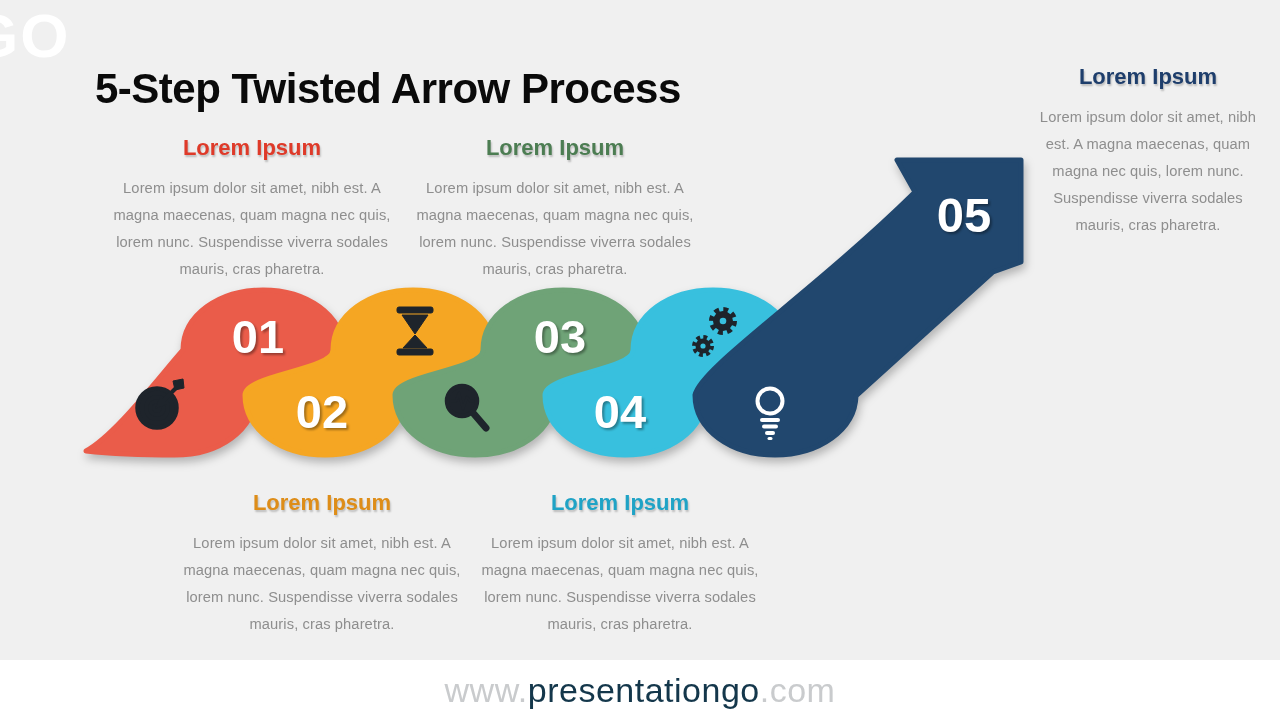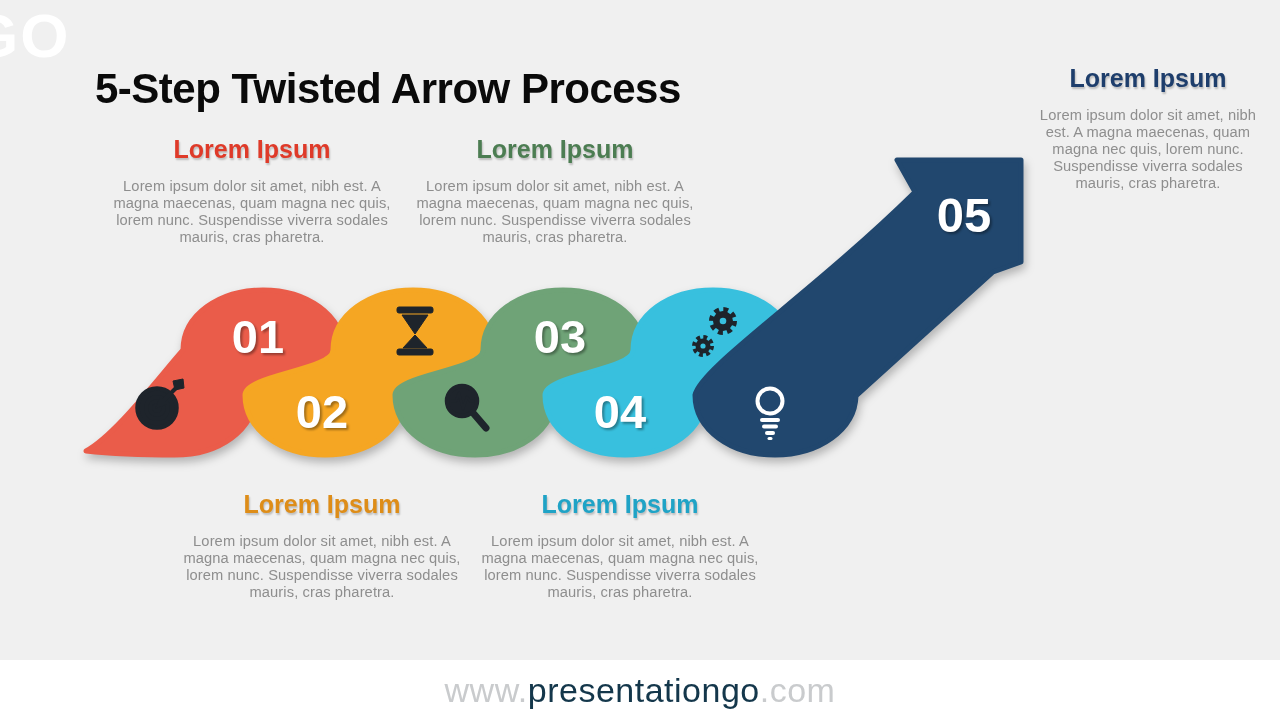"Lorem Ipsum" .block h2 { font-size: 25px -> 22px }
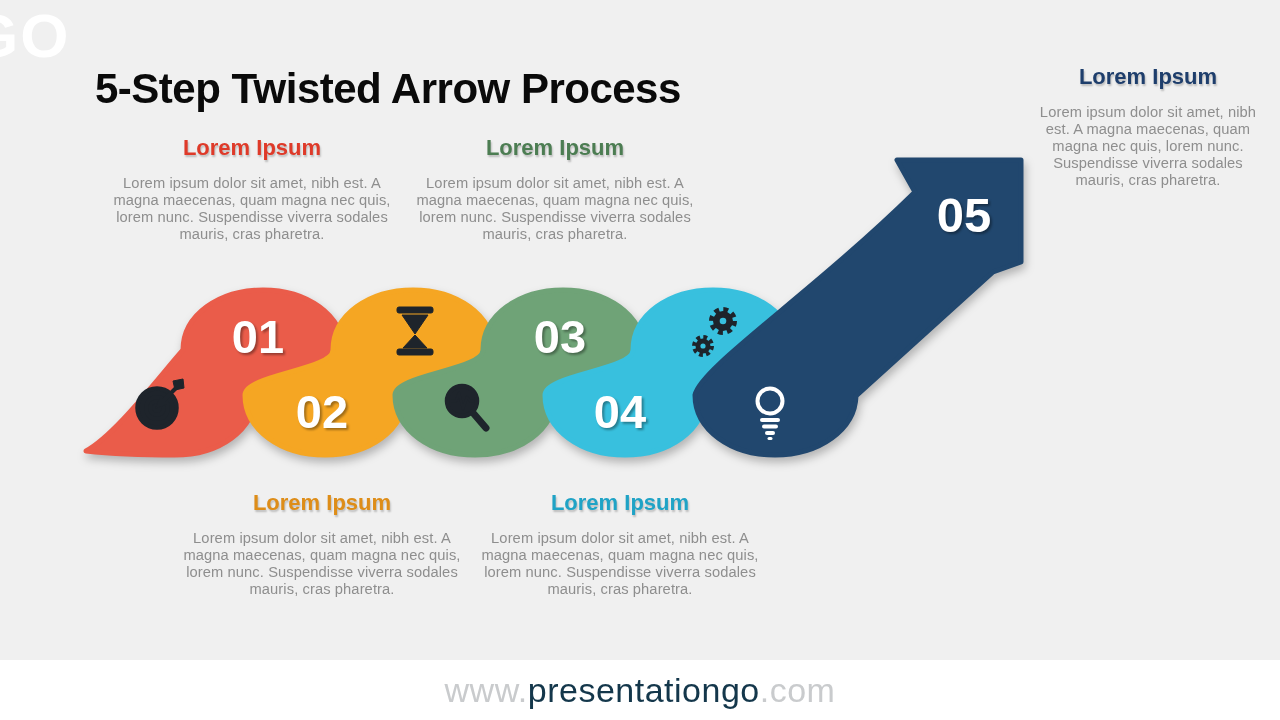"Lorem ipsum dolor sit amet," .block p { line-height: 17px -> 27px }
